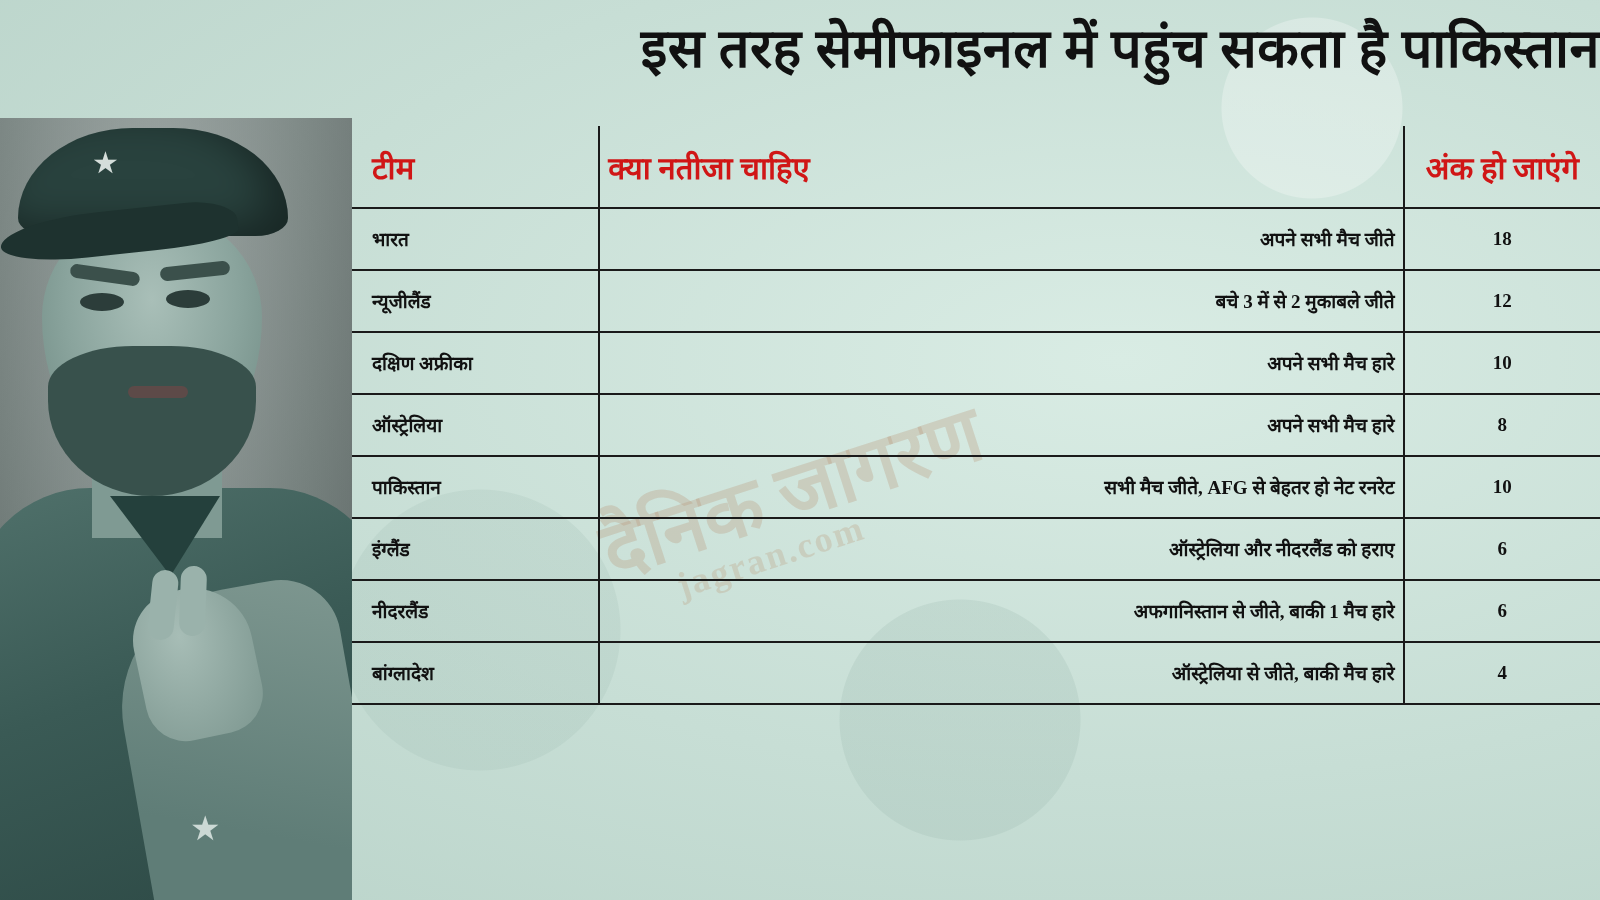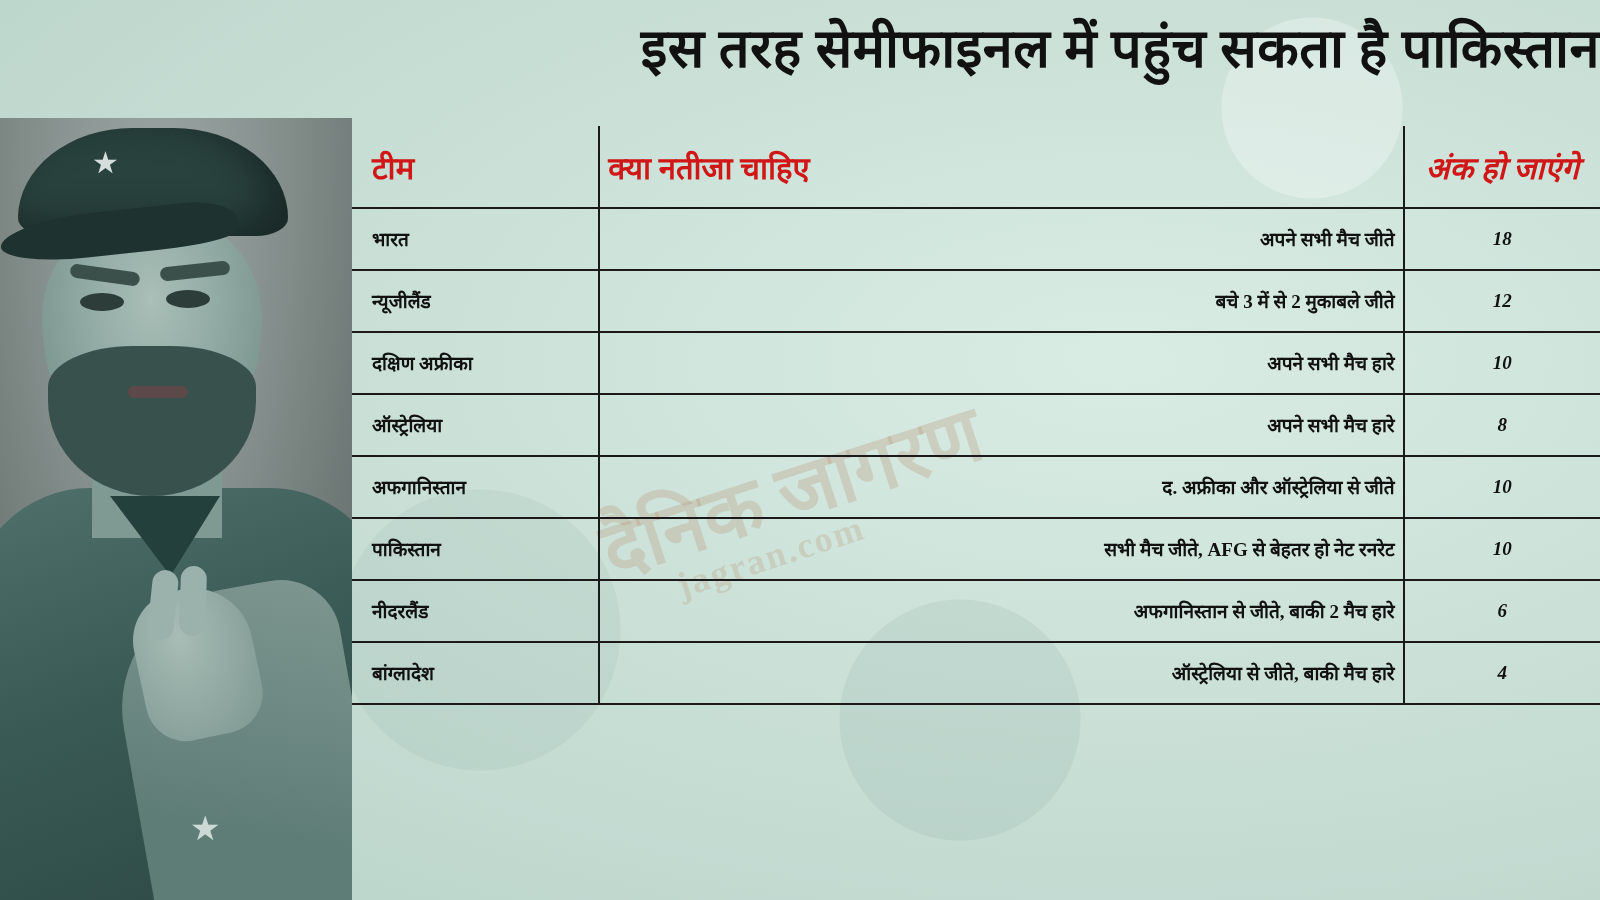"अंक हो जाएंगे" .col-pts { font-style: italic -> none }
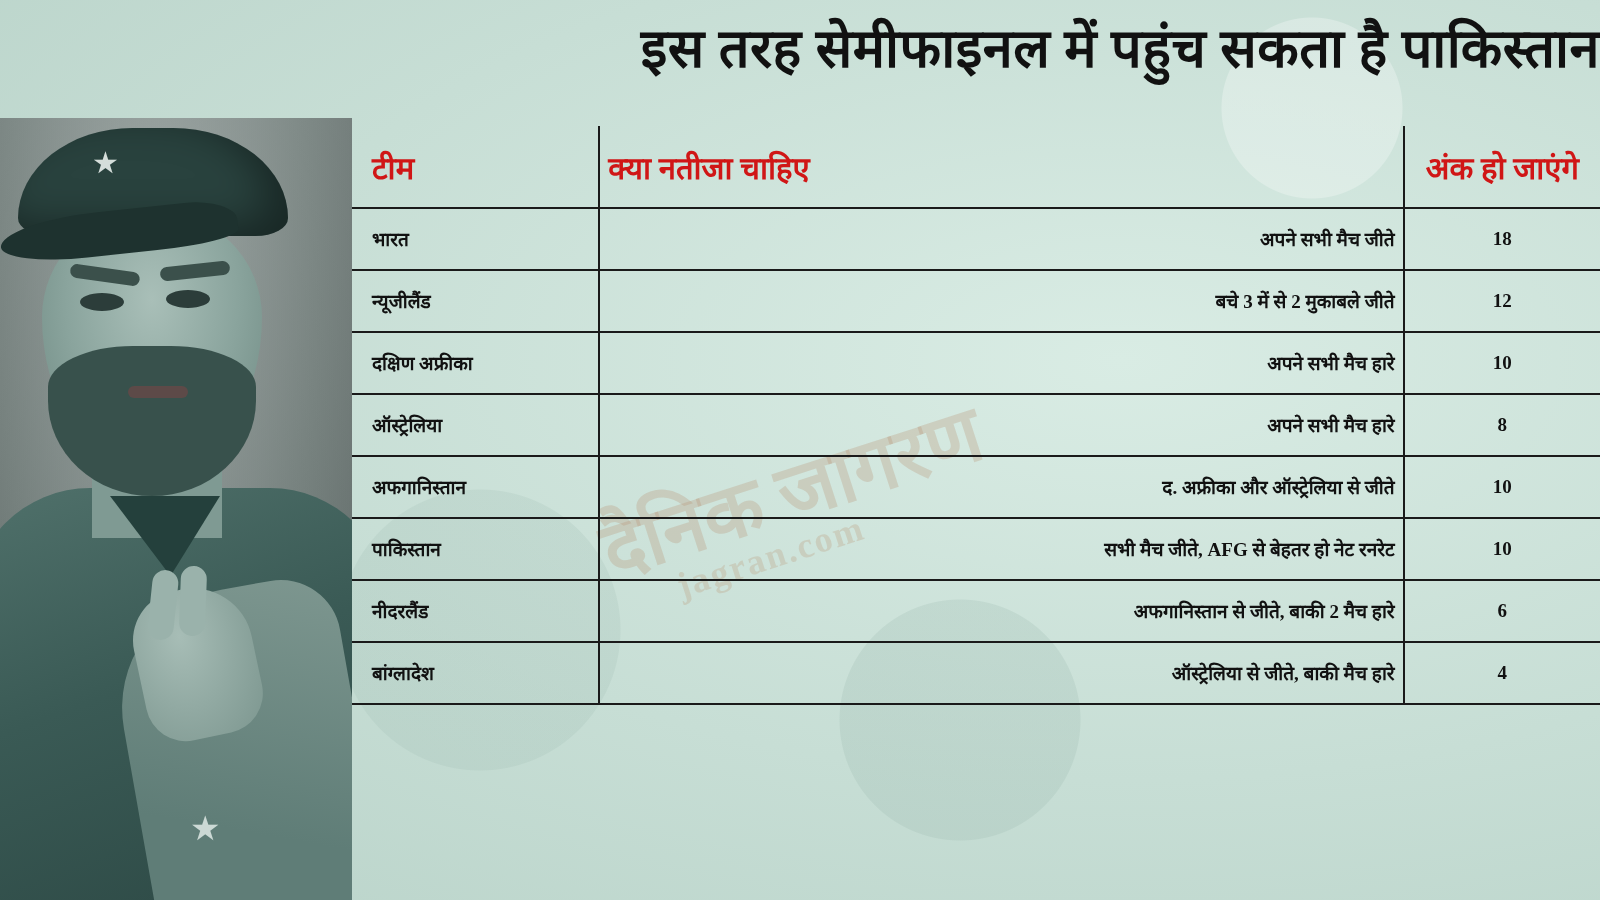"अफगानिस्तान" tr { html: <tr> <td>अफगानिस्तान</td> <td>द. अफ्रीका और ऑस्ट्रेलिया से जीते</td> <td>10</td> </tr> -> none }
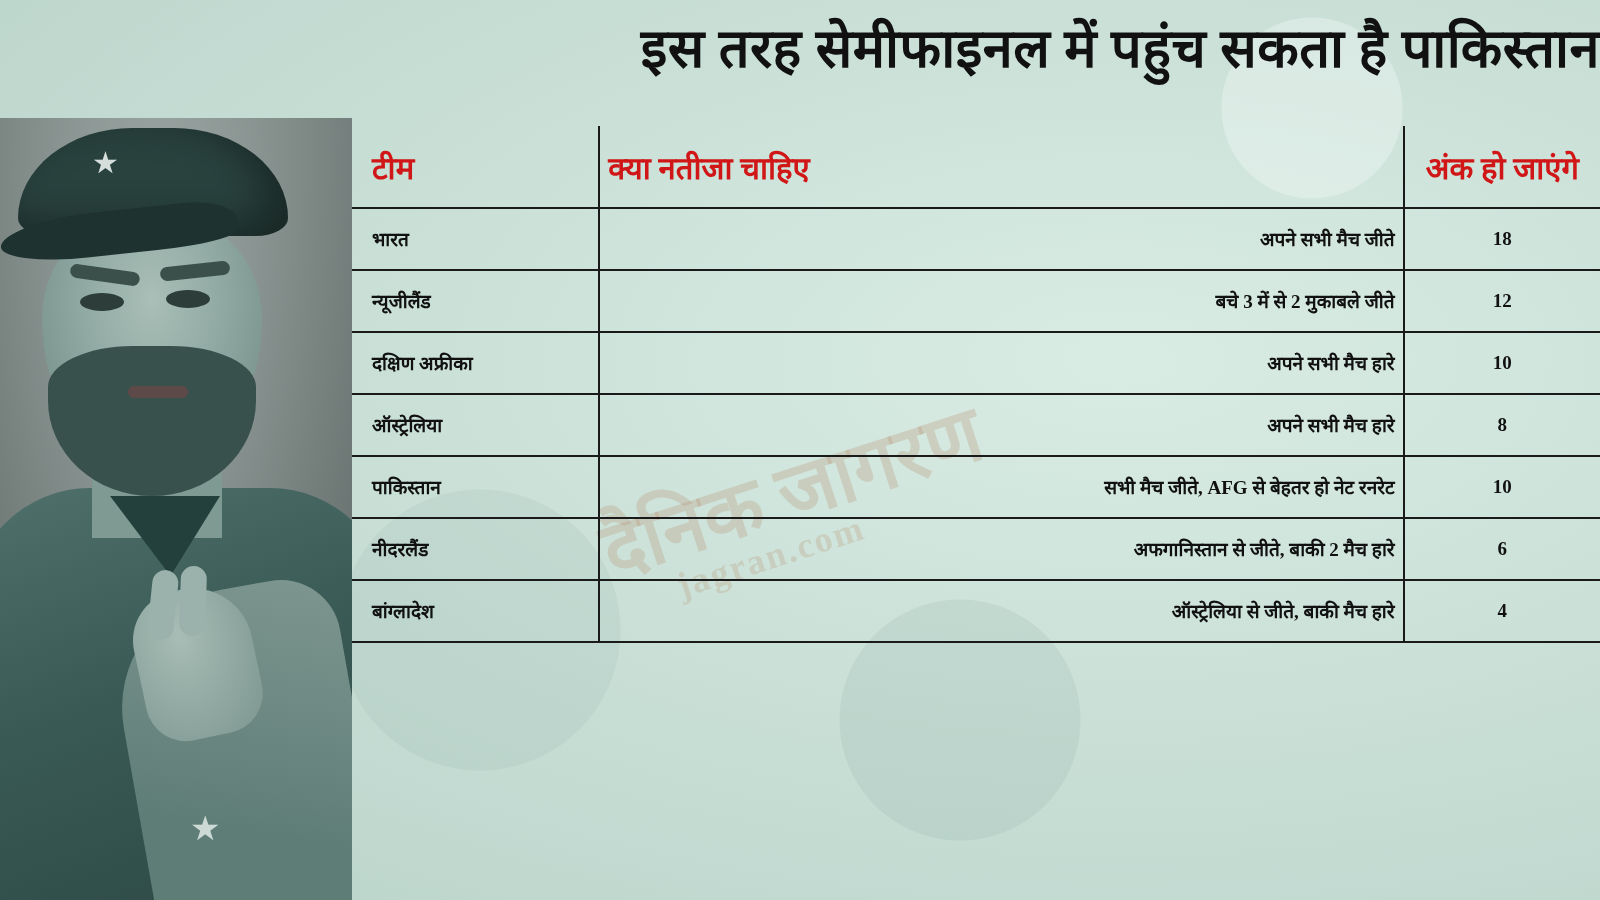"इंग्लैंड" tr { html: none -> <tr> <td>इंग्लैंड</td> <td>ऑस्ट्रेलिया और नीदरलैंड को हराए</td> <td>6</td> </tr> }
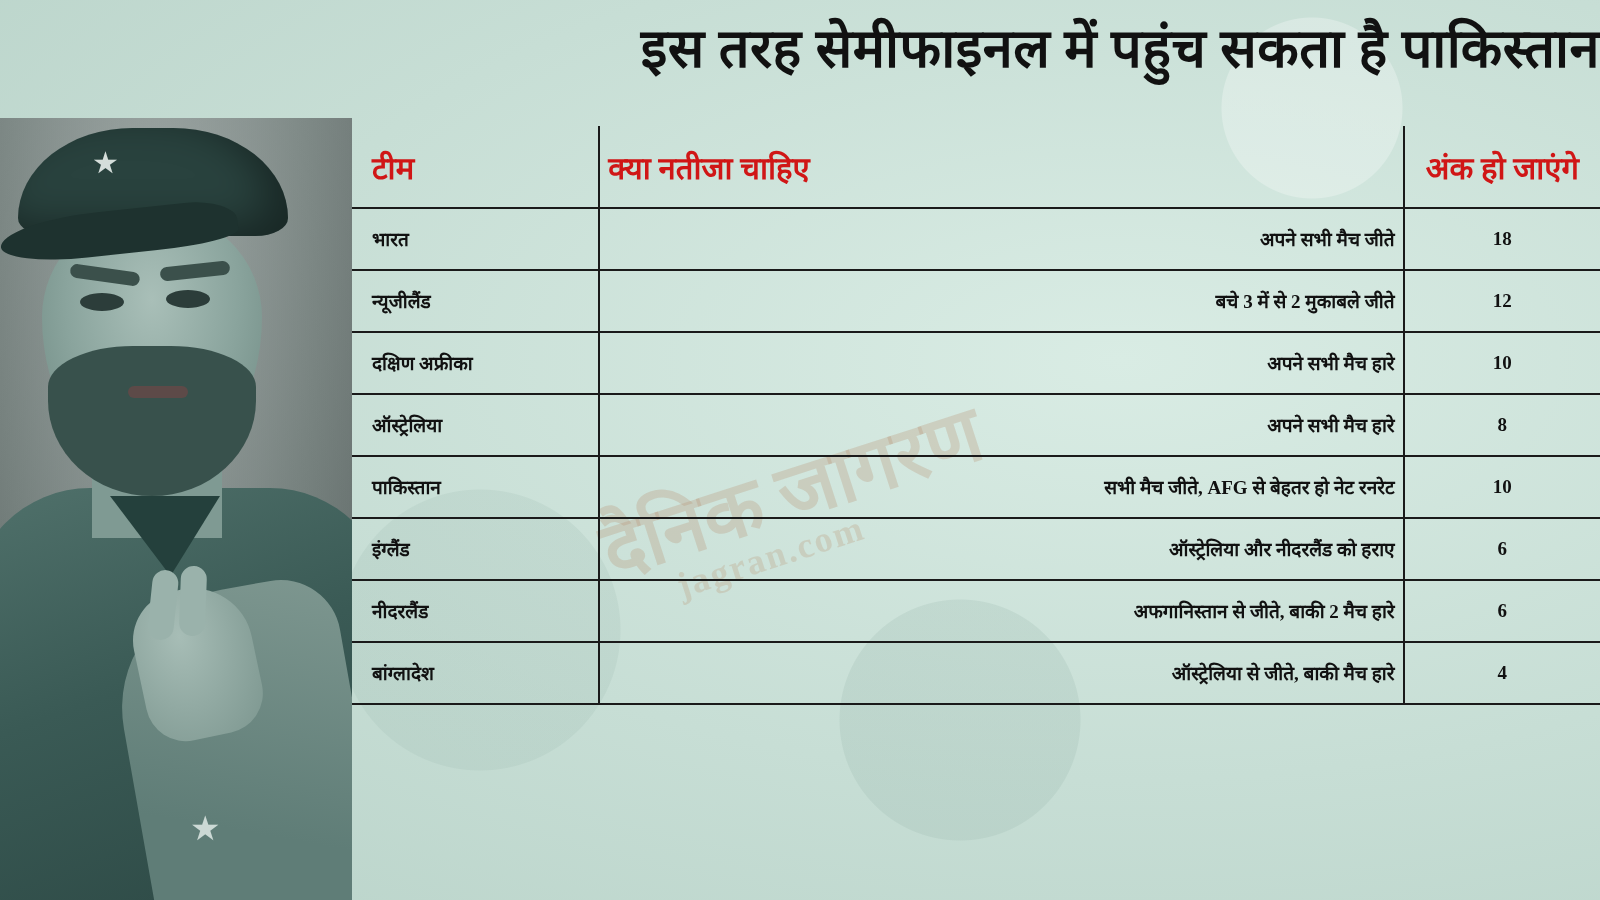"अफगानिस्तान से जीते, बाकी 2" td.col-need { text: 2 -> 1 }
